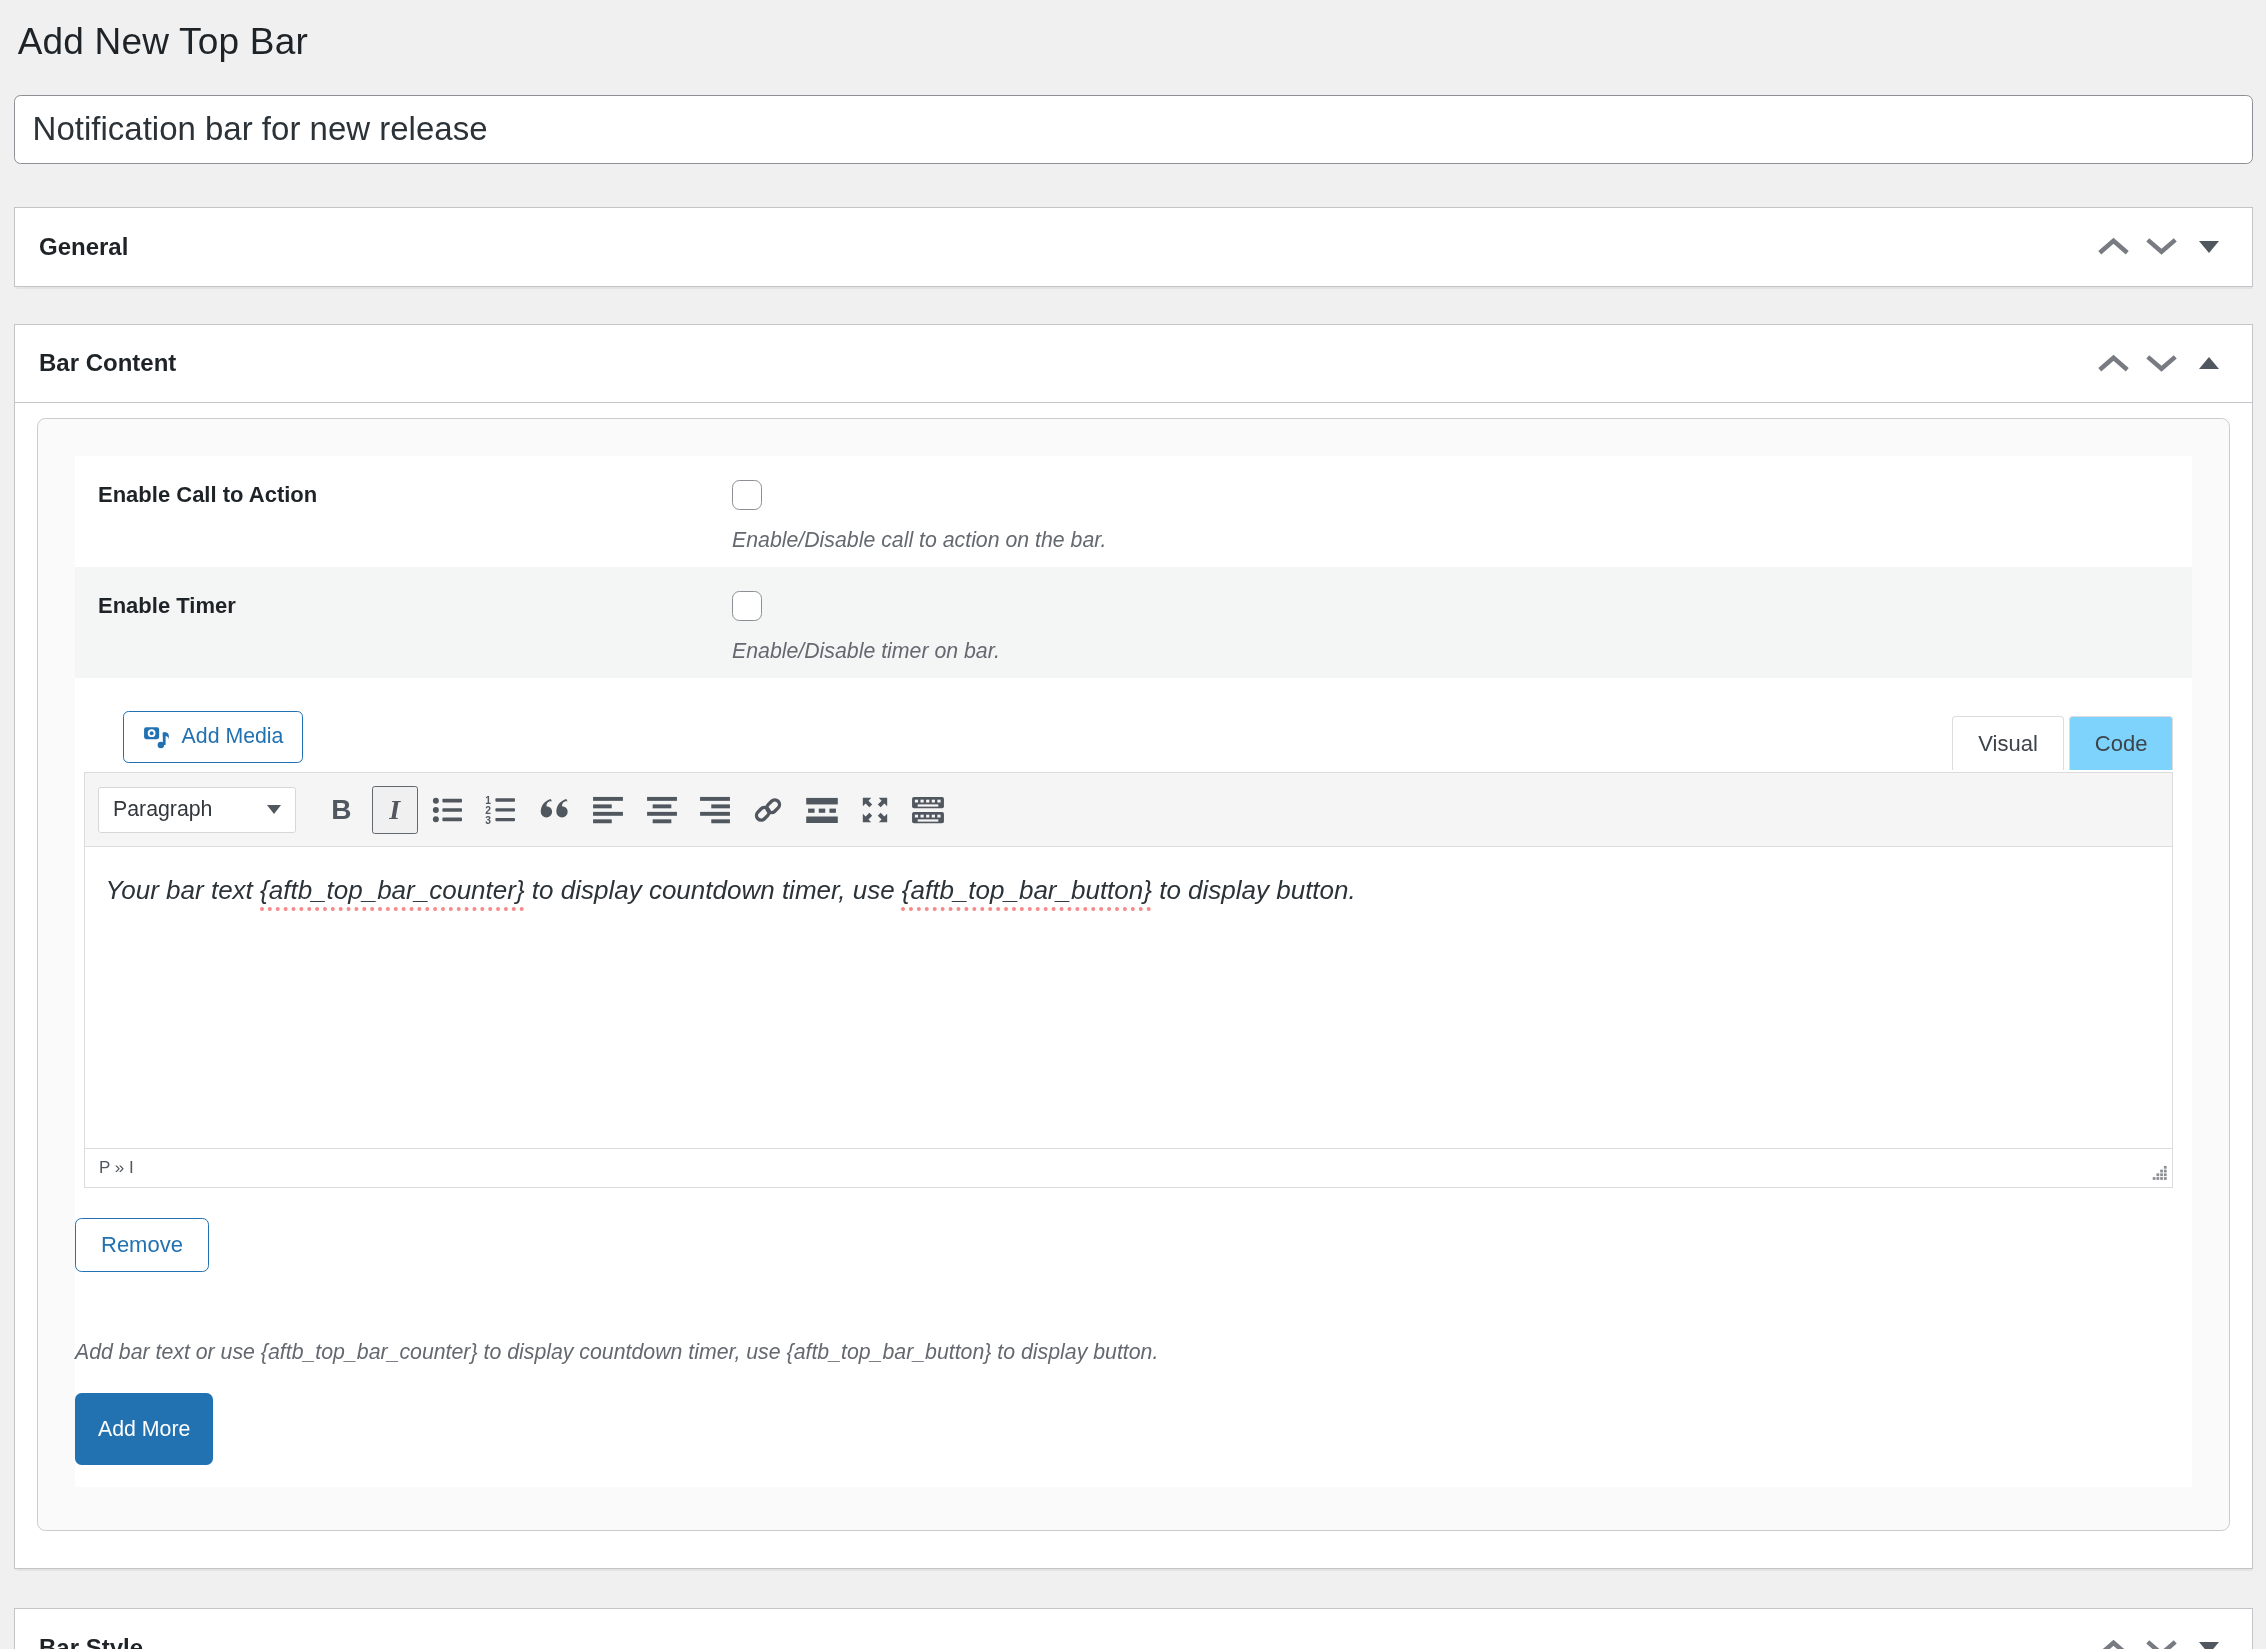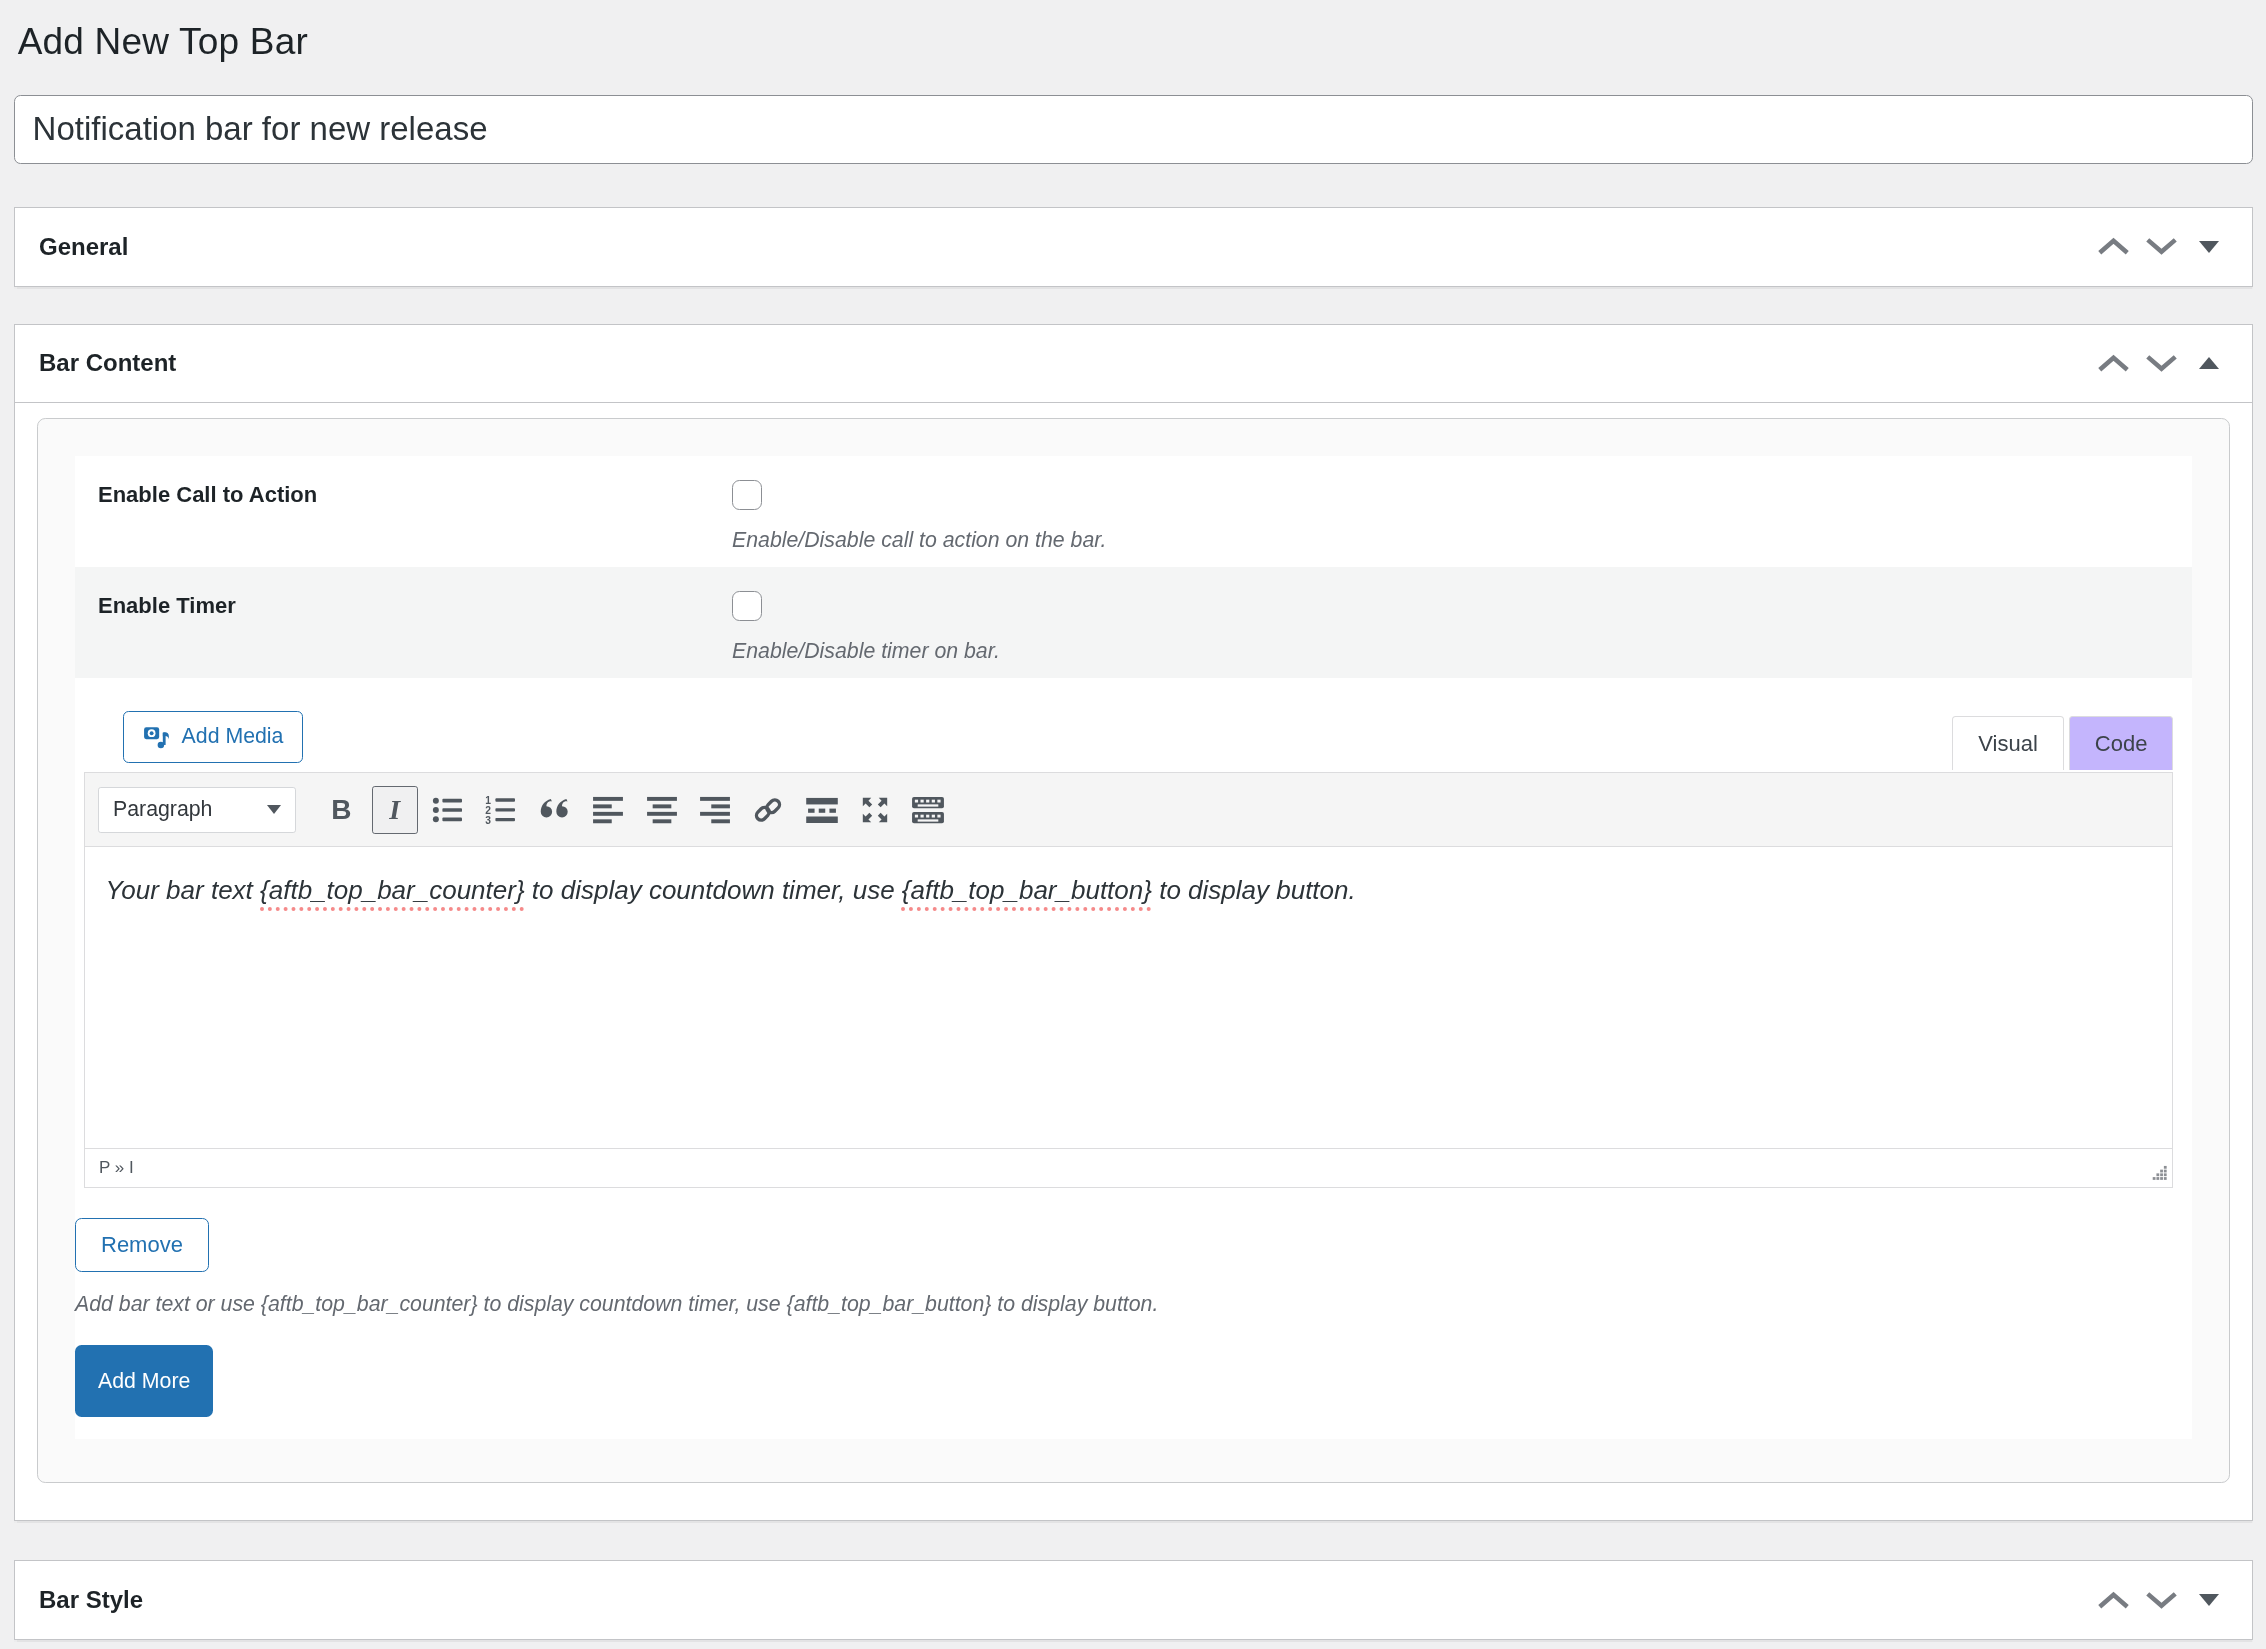"Code" .tab.inactive { background: #c4b5fd -> #7dd3fc }
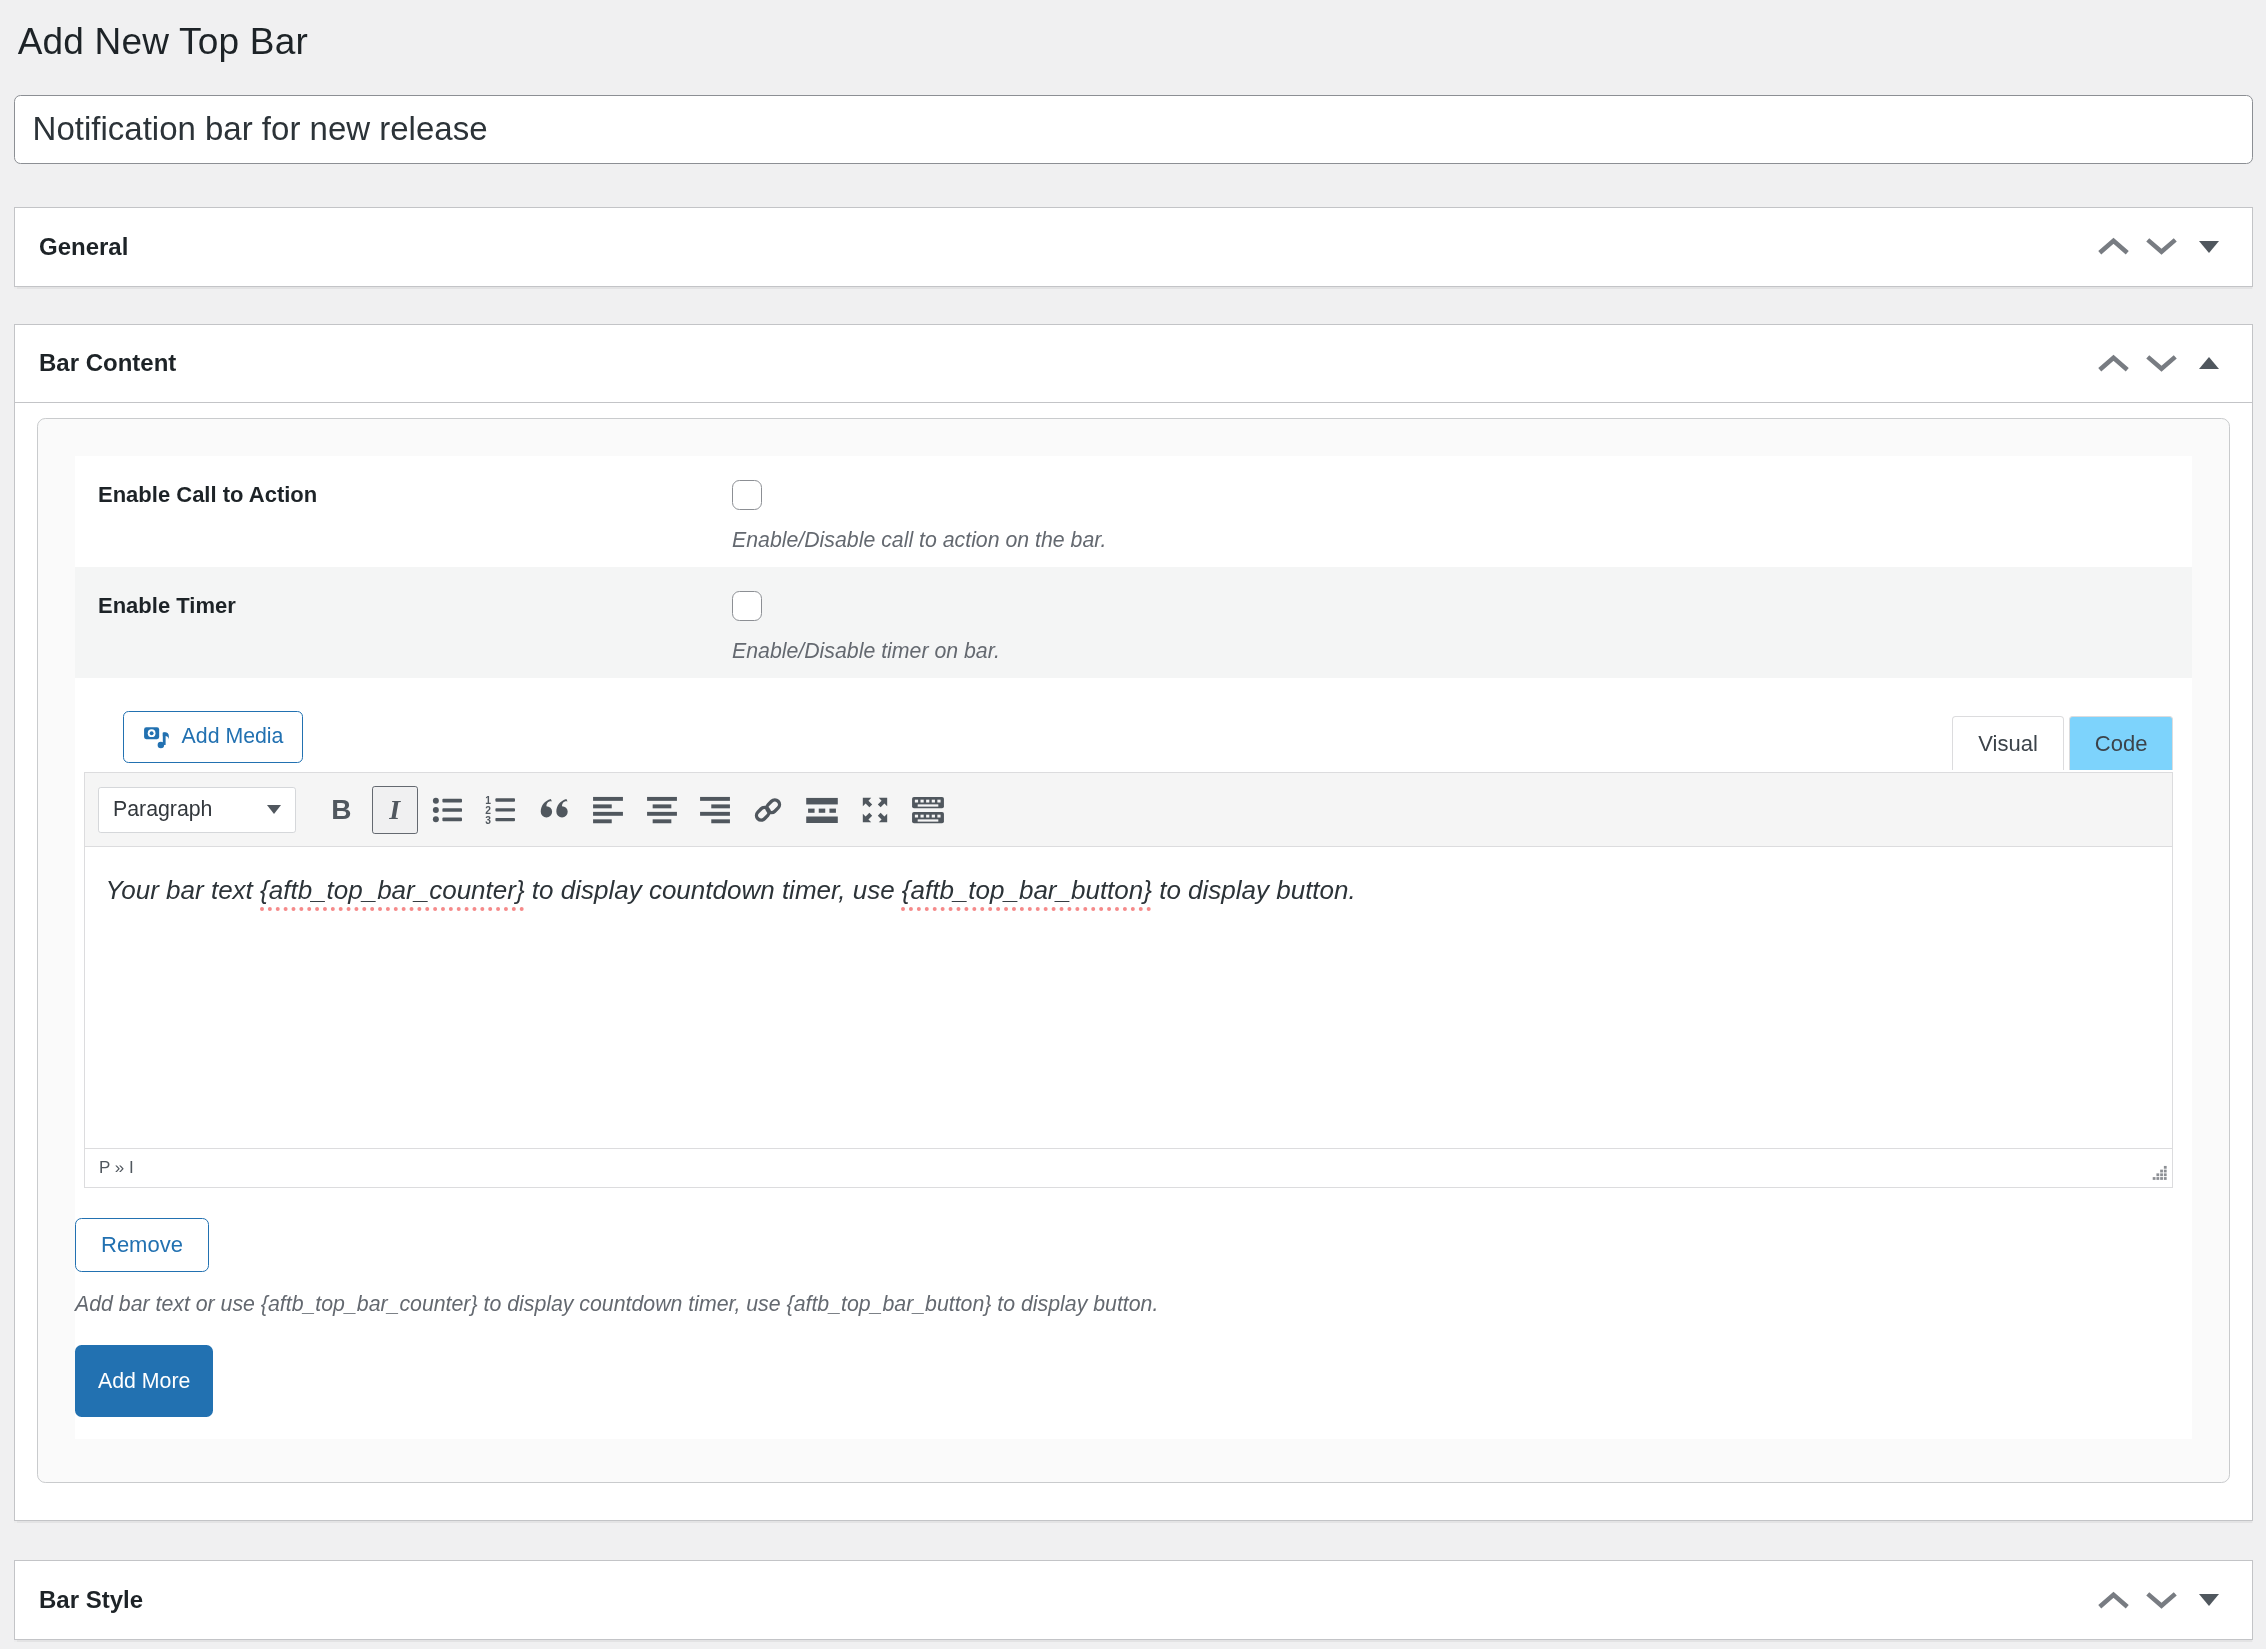"Add bar text or use" .bar-desc { margin-top: 20px -> 68px }
